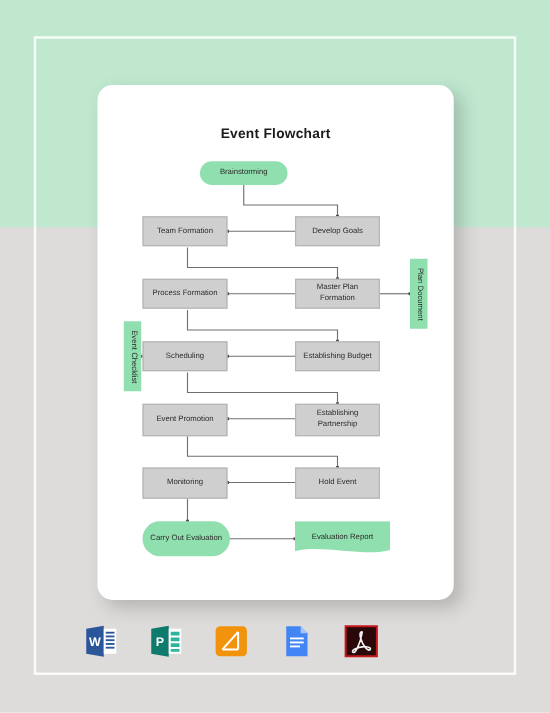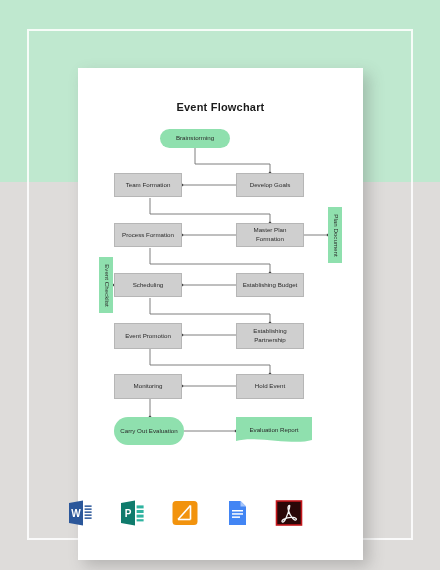"Event Flowchart" #page { border-radius: none -> 12px; height: 492px -> 412px }
